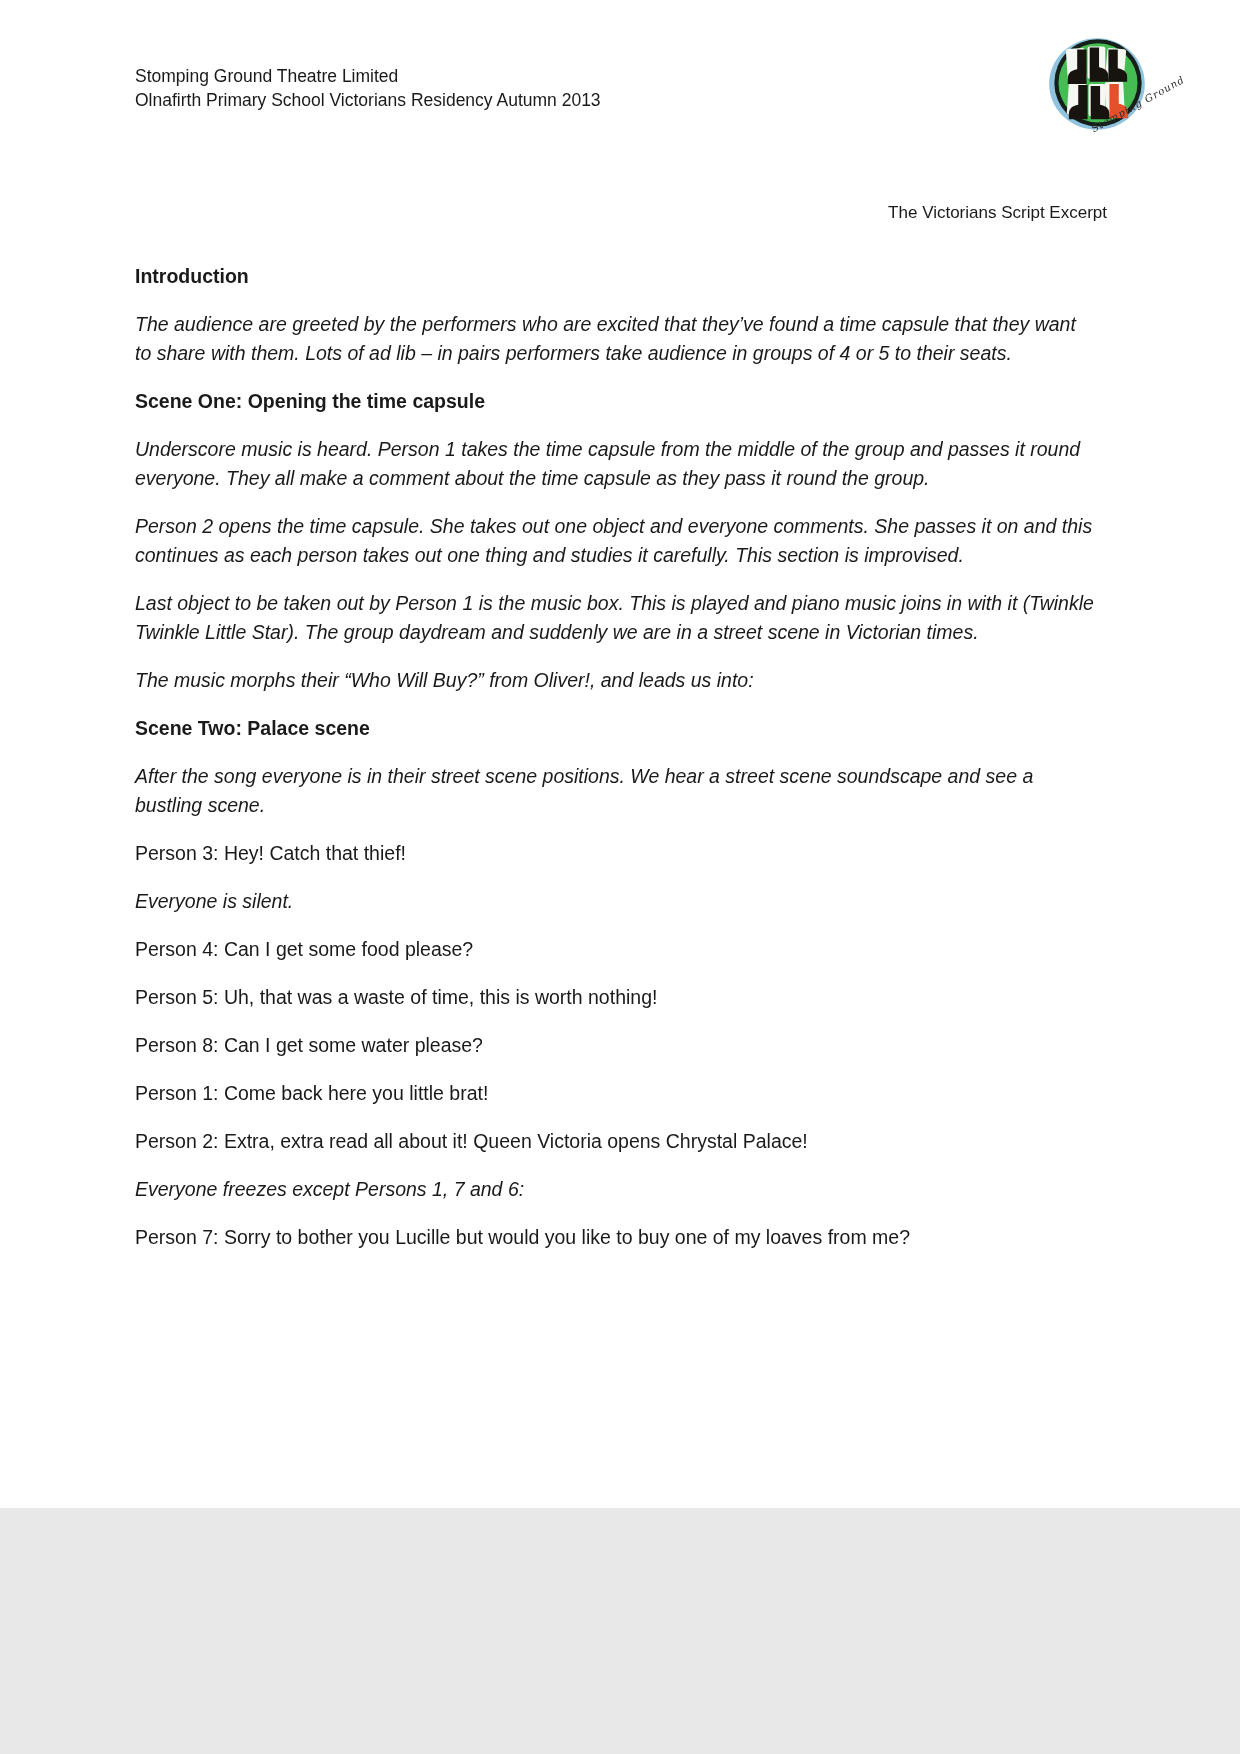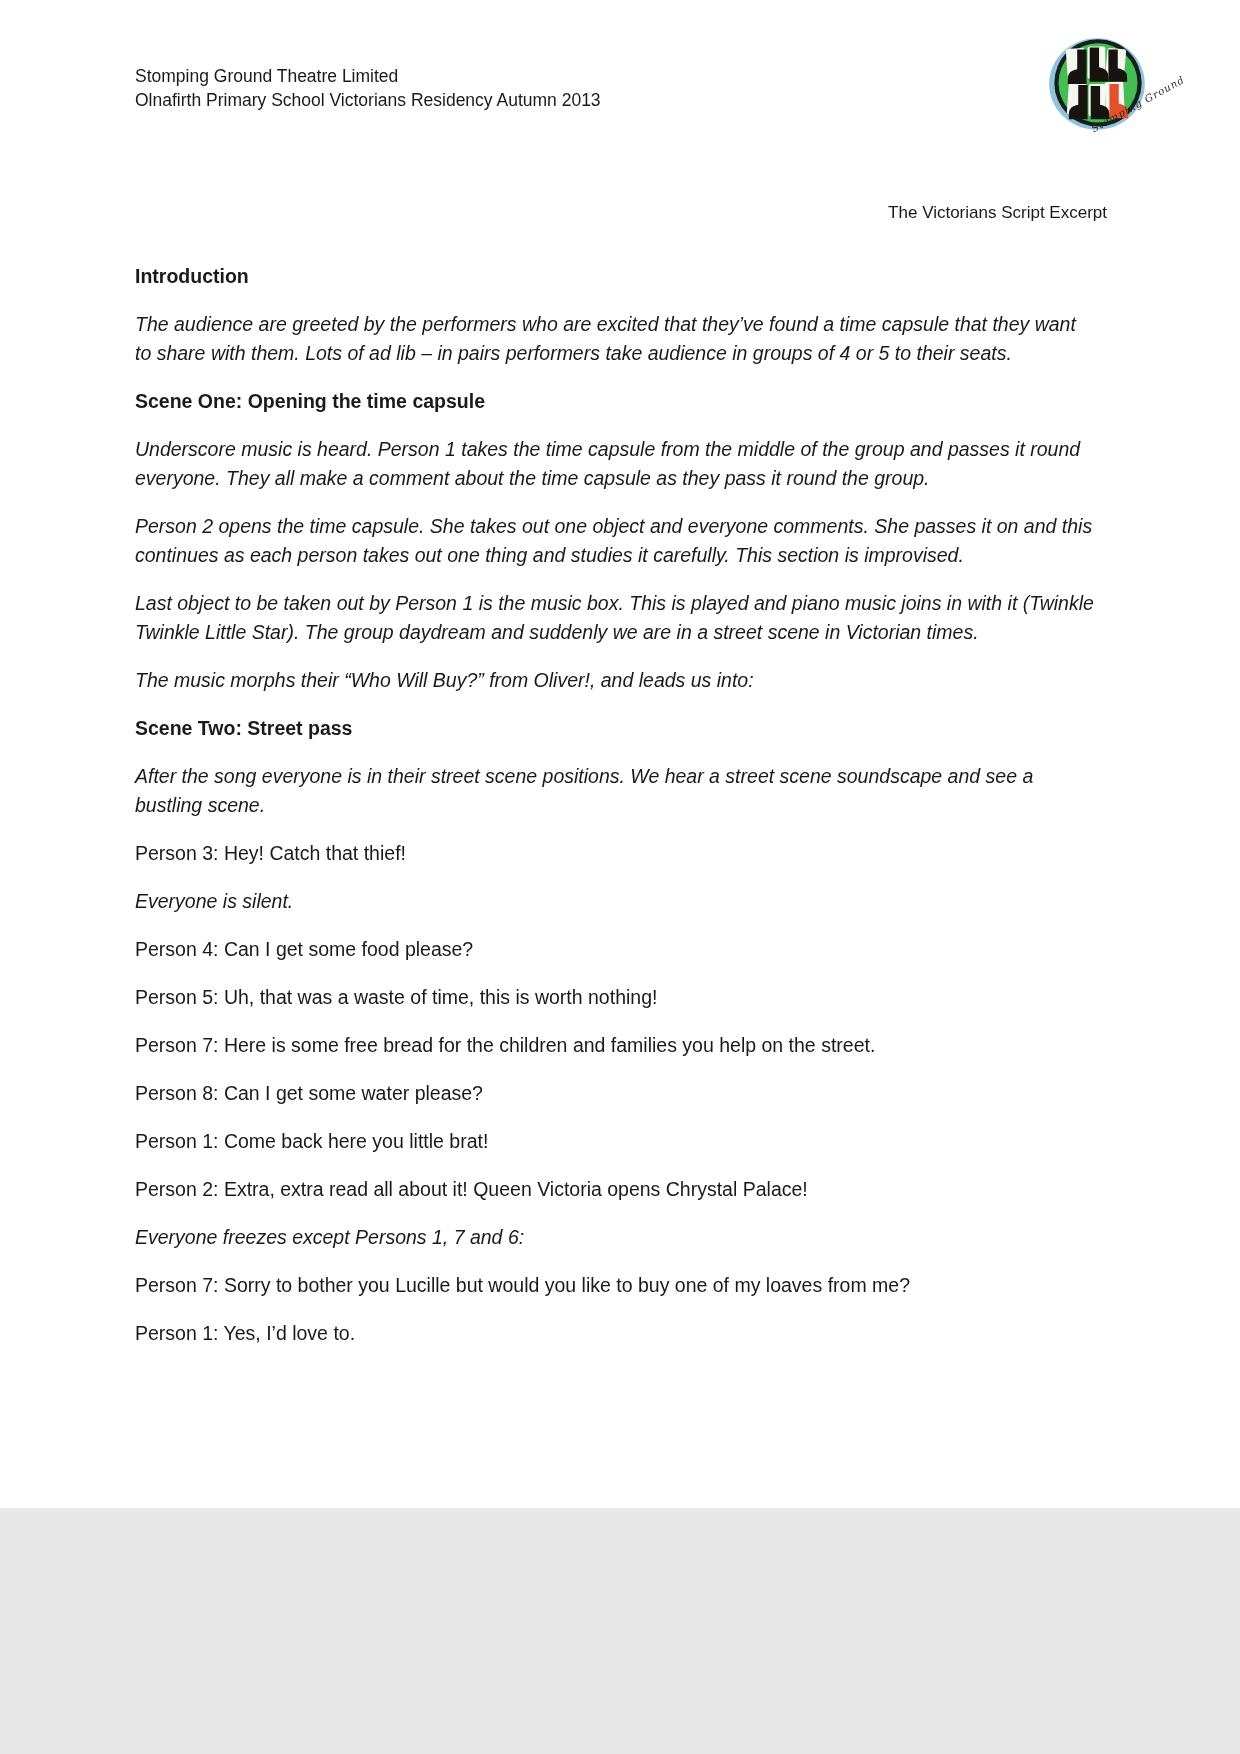"Scene Two: Street pass" p.heading { text: Street pass -> Palace scene }
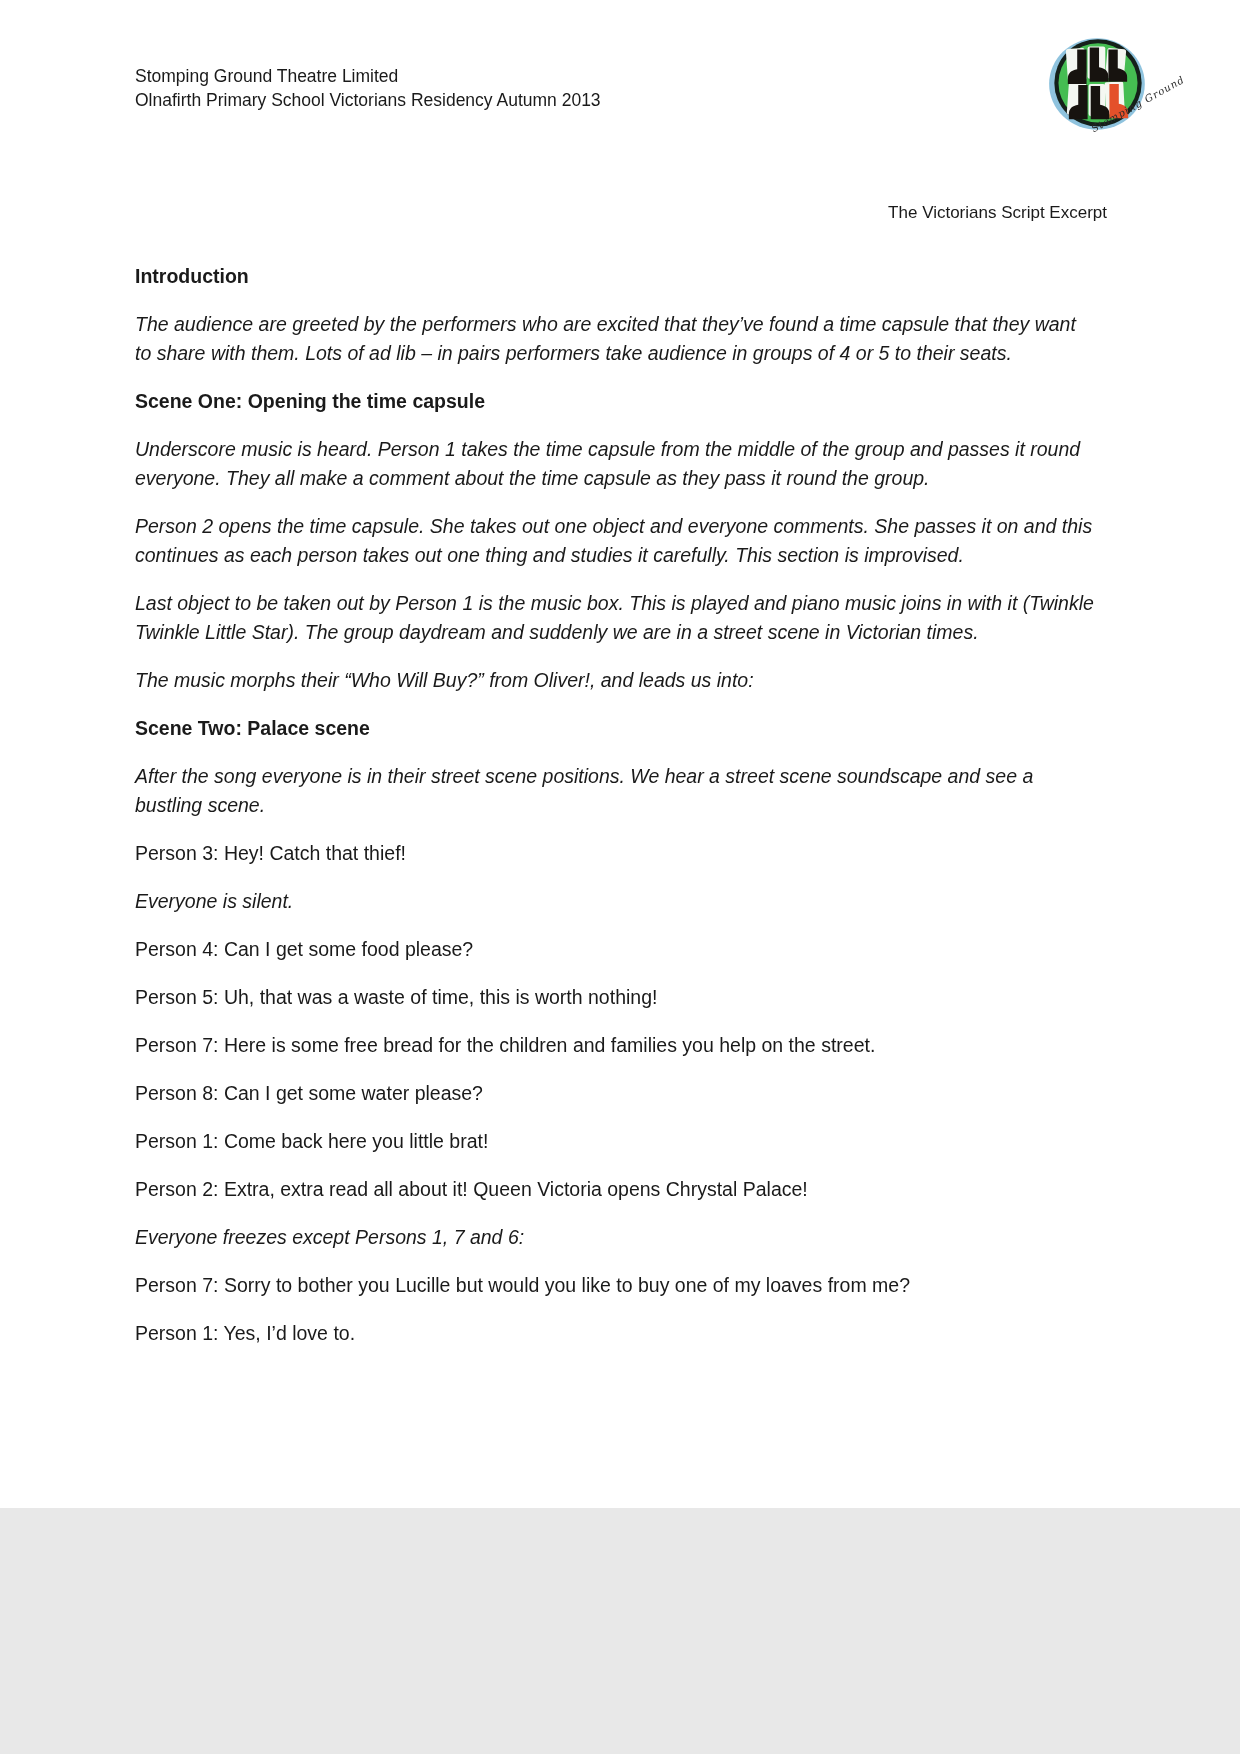"Person 7: Here is some" p.dialogue { html: <p>Person 7: Here is some free bread for the children and families you help on the street.</p> -> none }
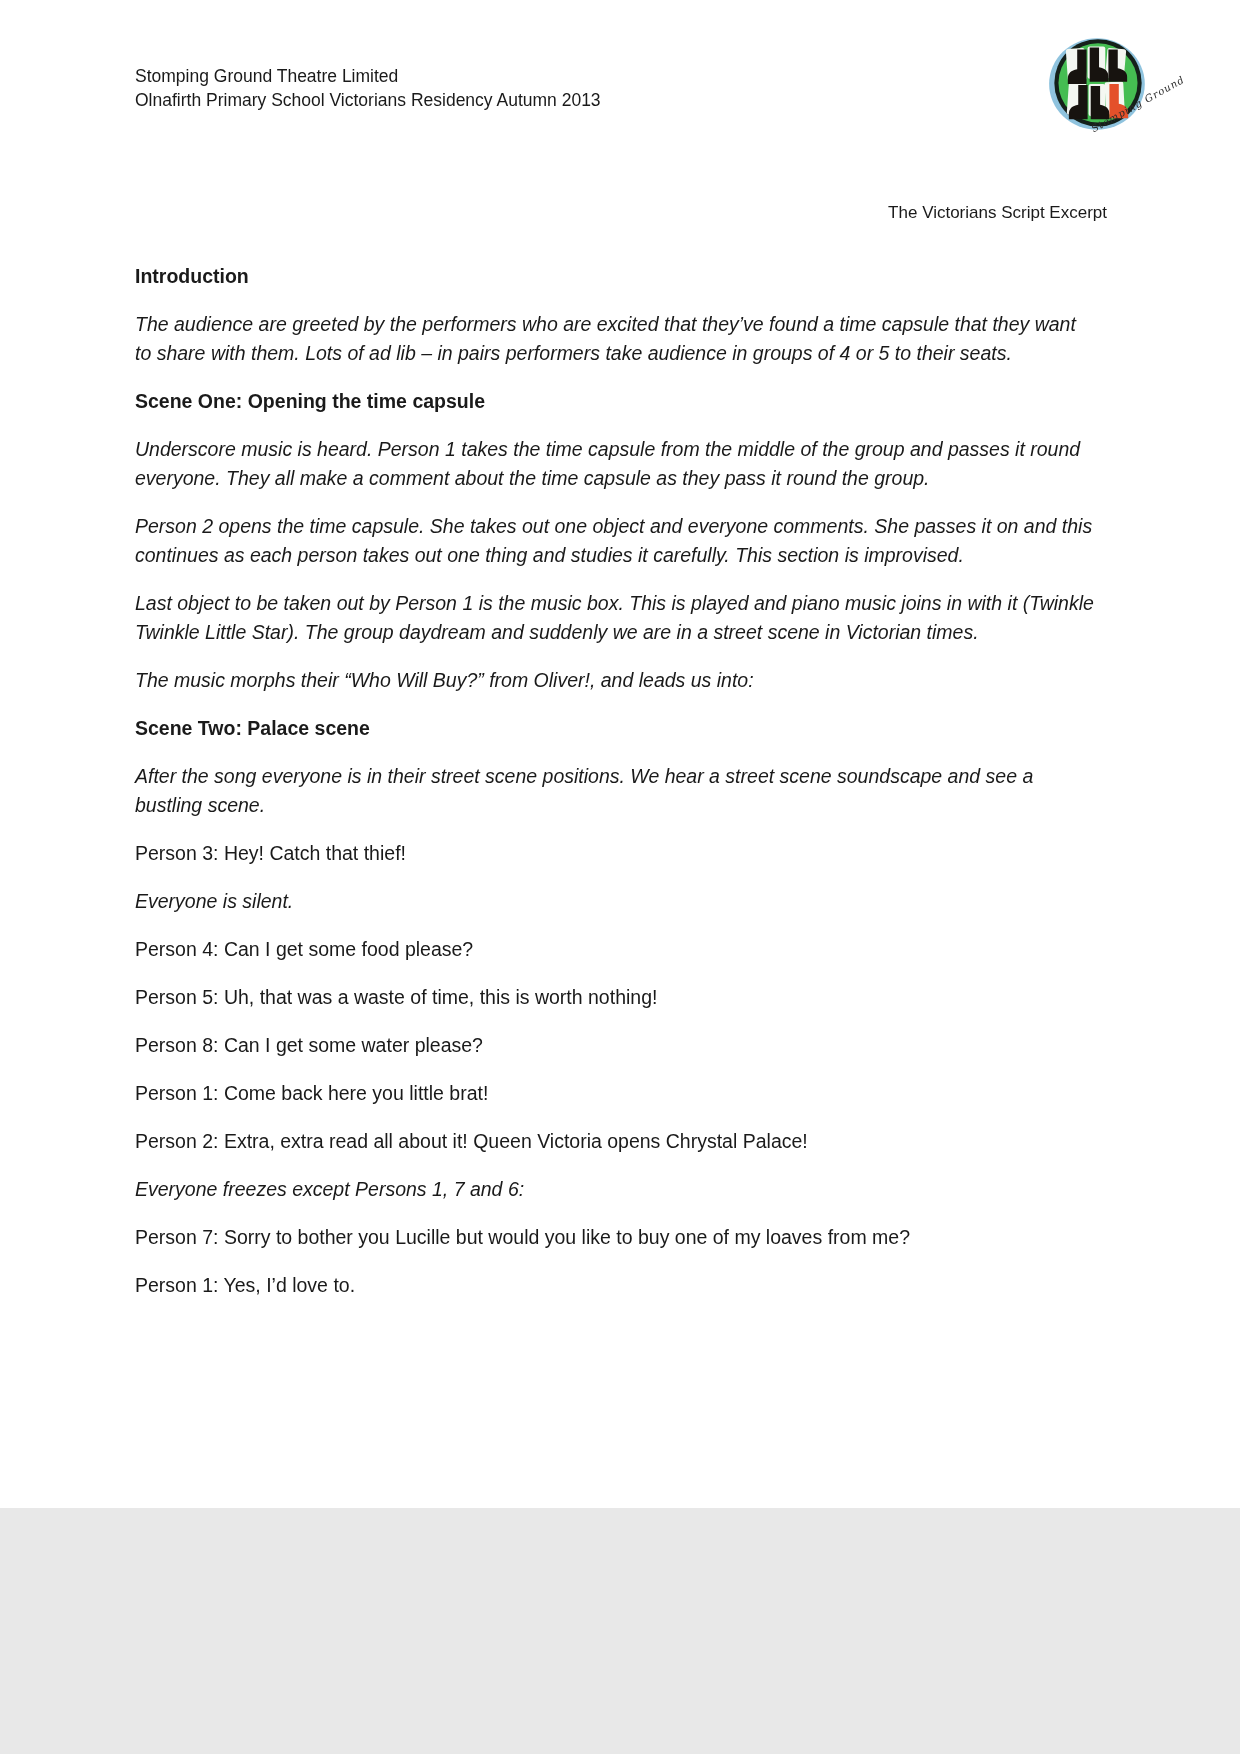"Person 1: Yes, I’d love" p.dialogue { html: <p>Person 1: Yes, I’d love to.</p> -> none }
